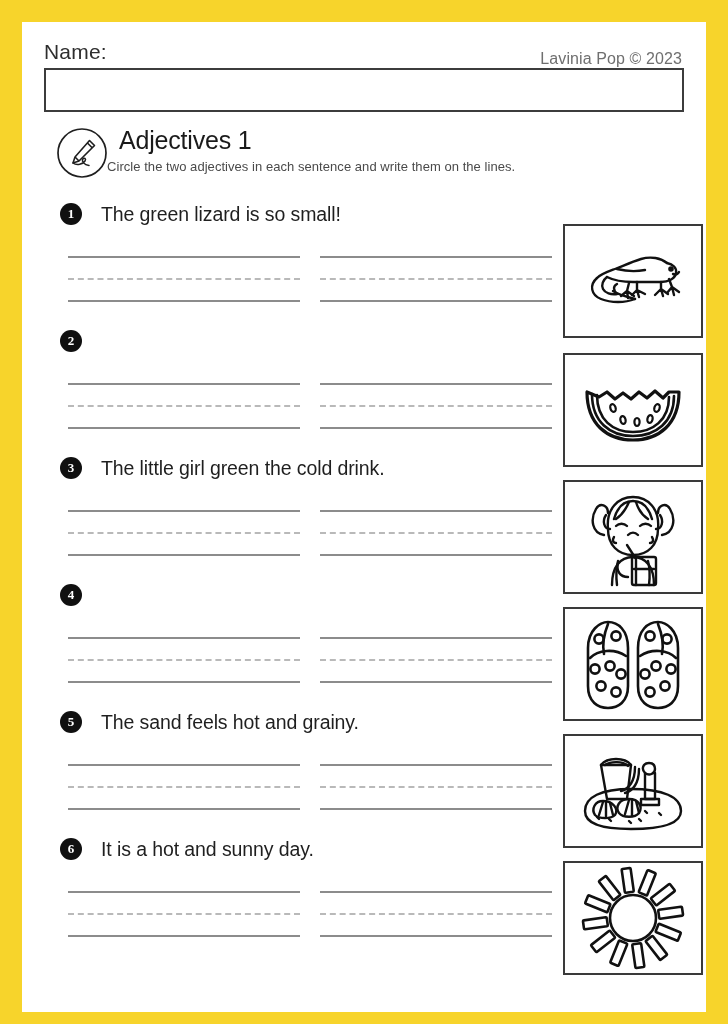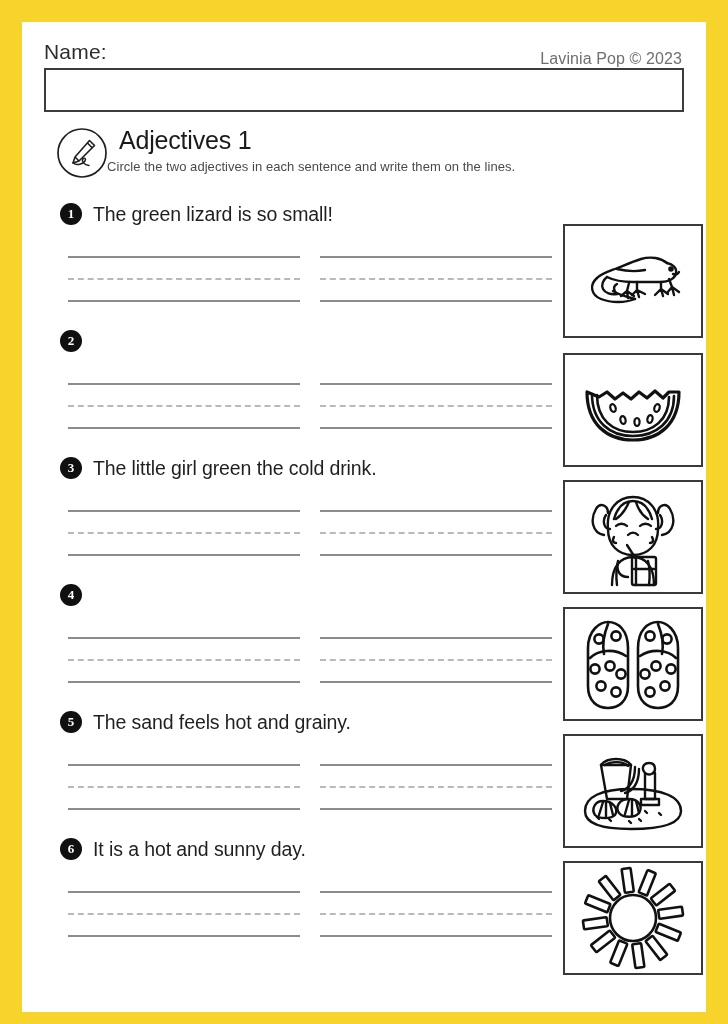"The green lizard is so" .q-text { margin-left: 11px -> 19px }
